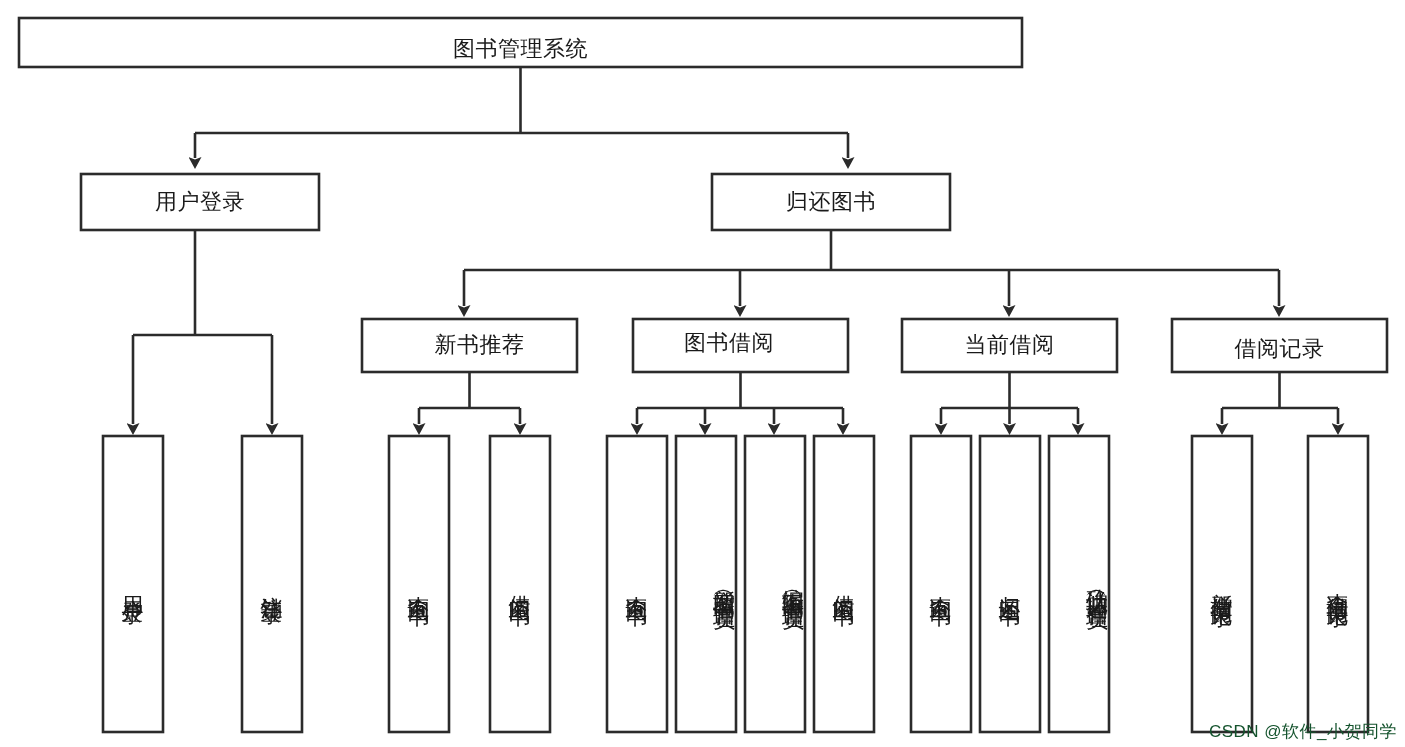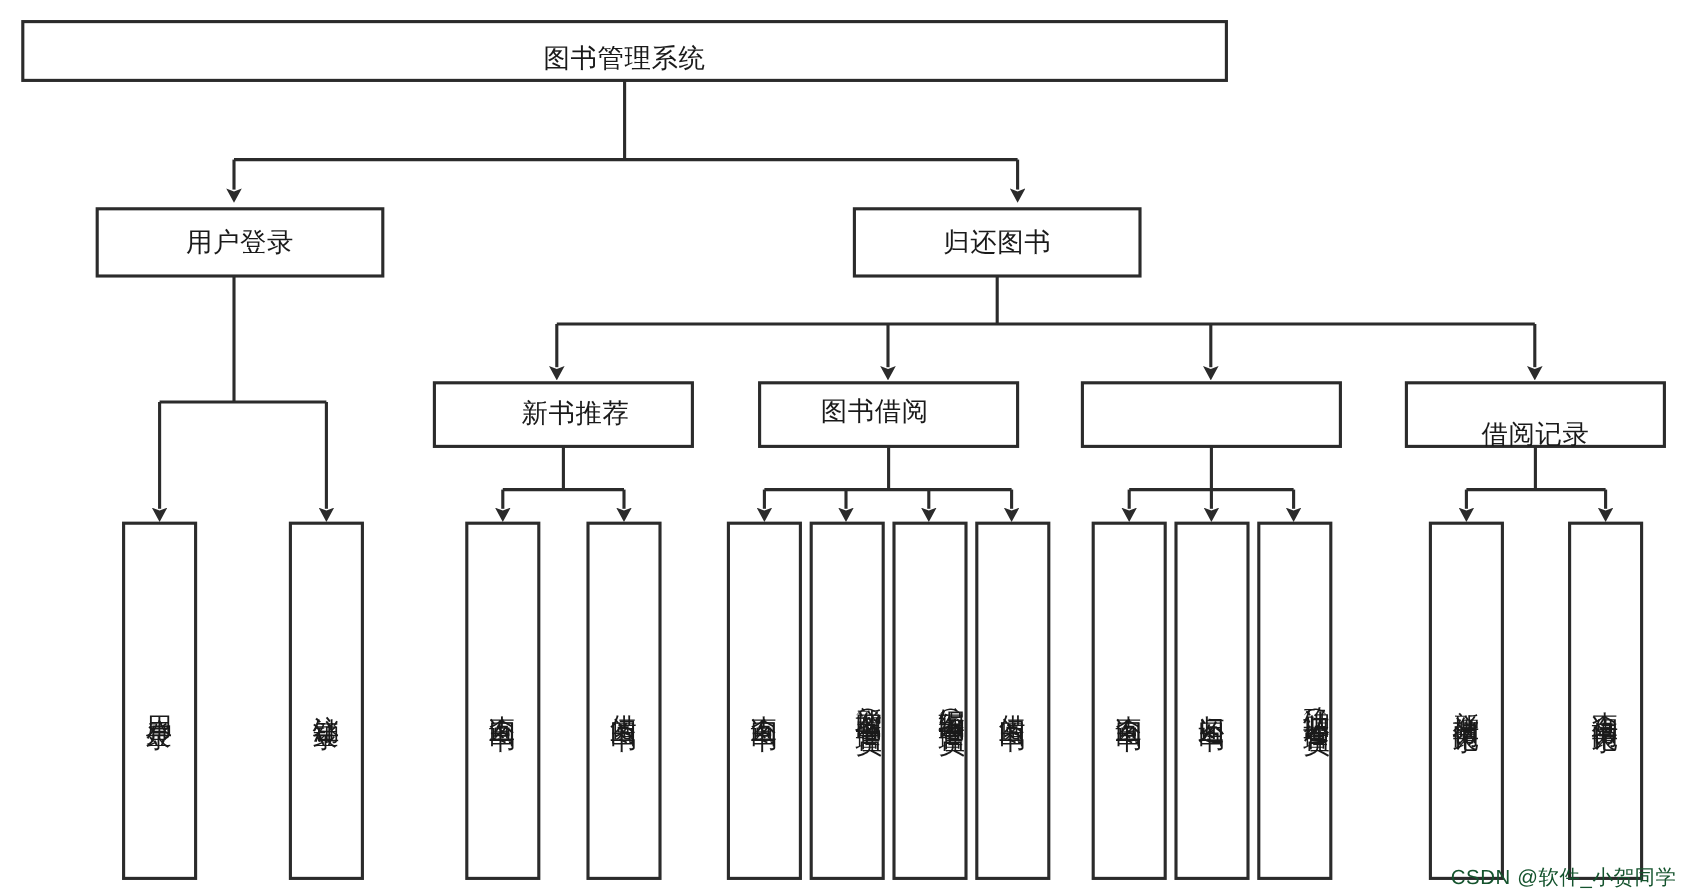"当前借阅" div.node-label-h { html: none -> <div>当前借阅</div> }
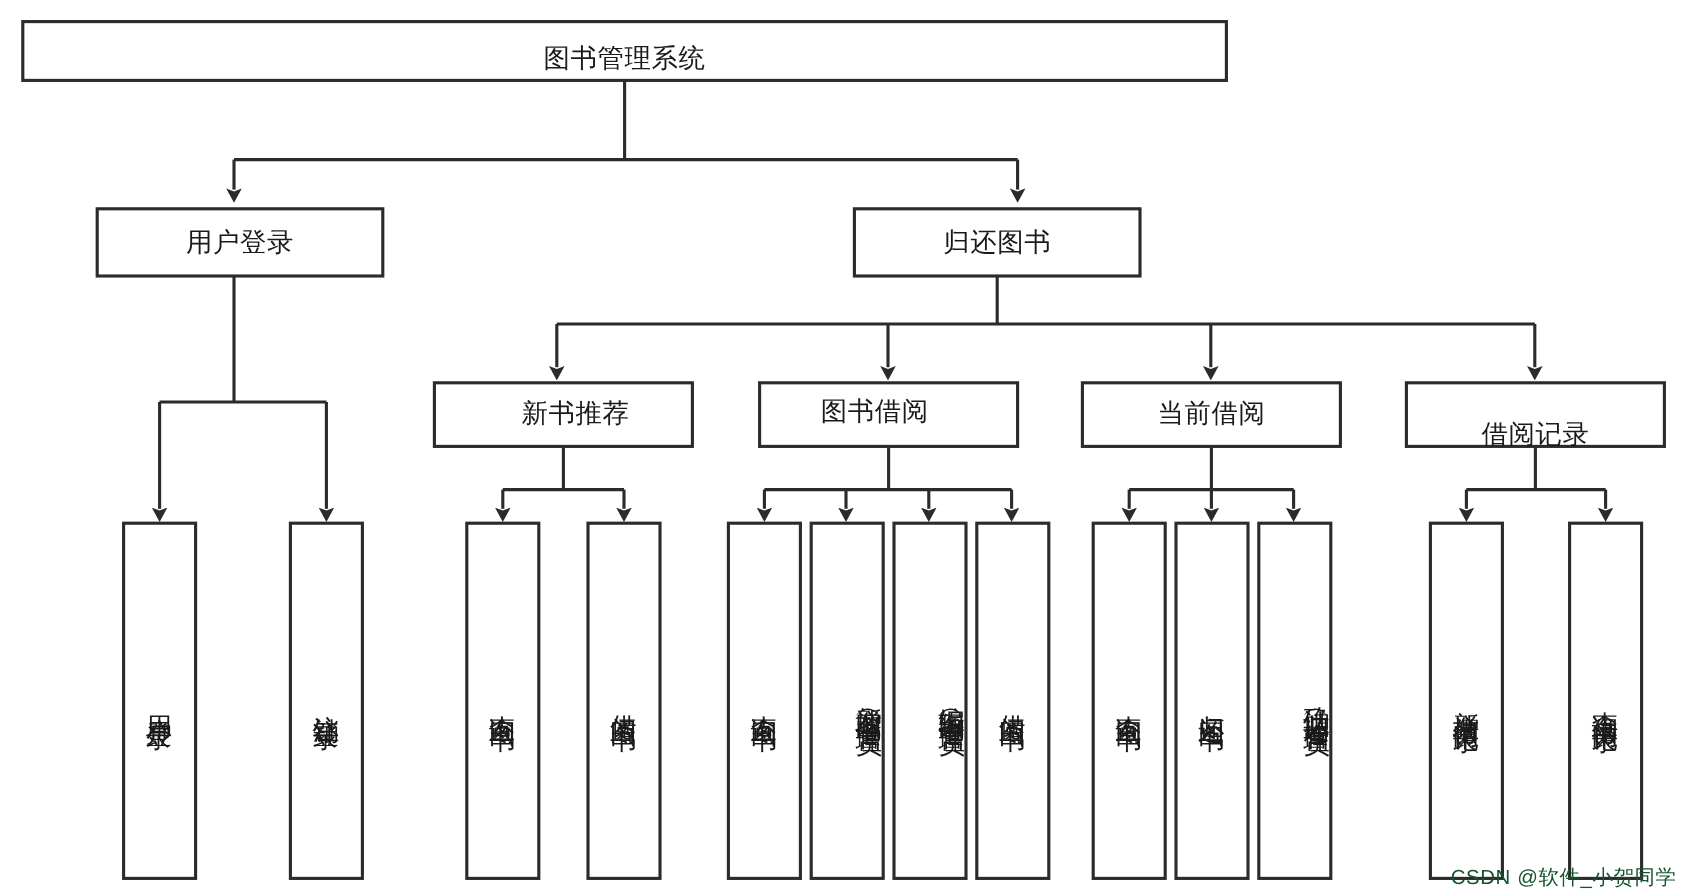"借阅记录" div.node-label-h { top: 336px -> 323px }
